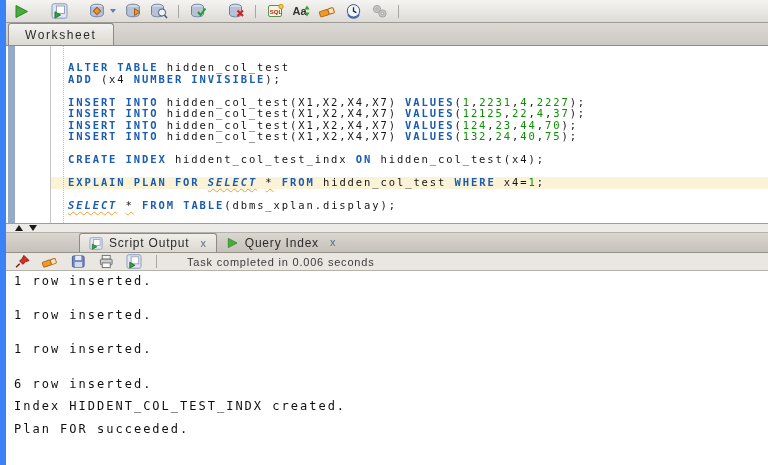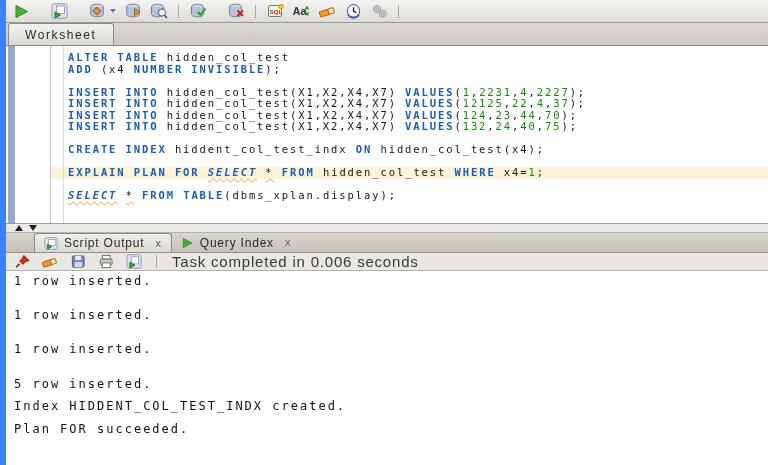"ALTER TABLE hidden_col_test" .code { top: 6px -> 16px }
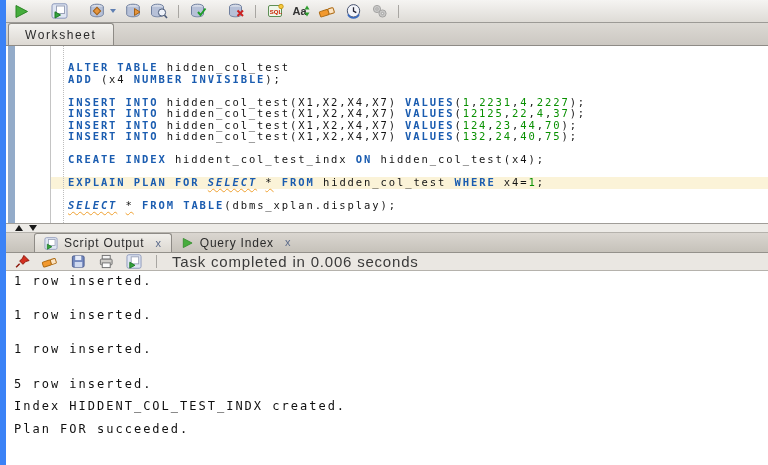"Script Output" .tab2.active { margin-left: none -> 45px }
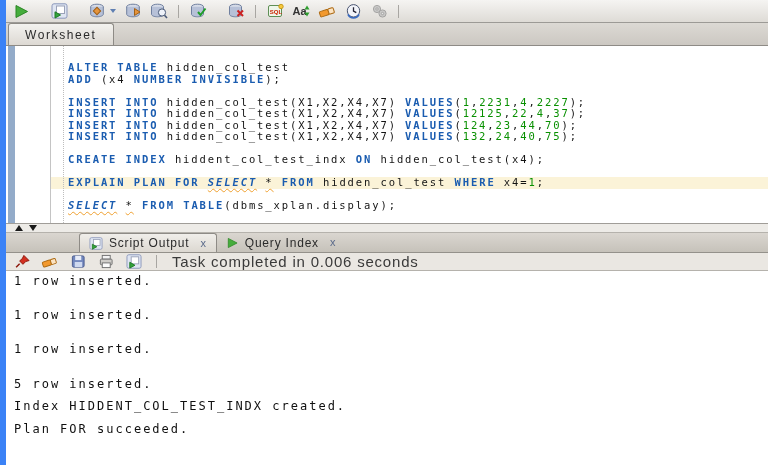"Task completed in 0.006 seconds" .status-text { font-size: 15px -> 11px; margin-left: 2px -> 17px }
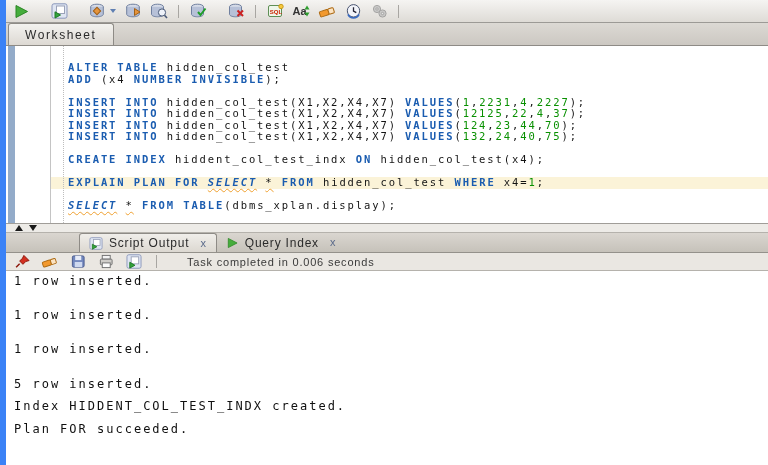"1 row inserted." div.output { text: 5 -> 6 }
